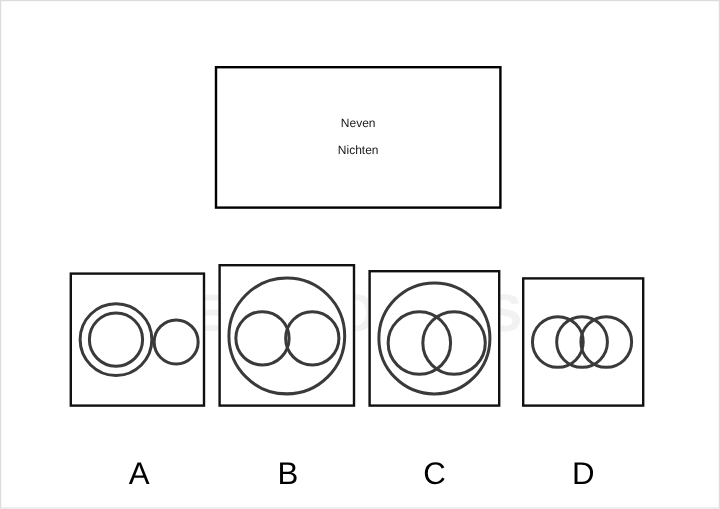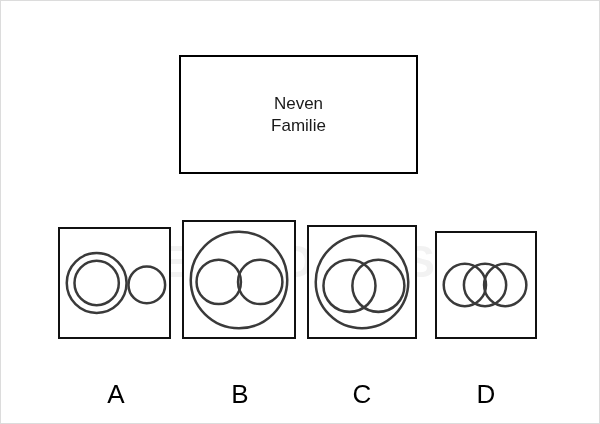"Neven" .stimulus-line { font-size: 17px -> 10px }
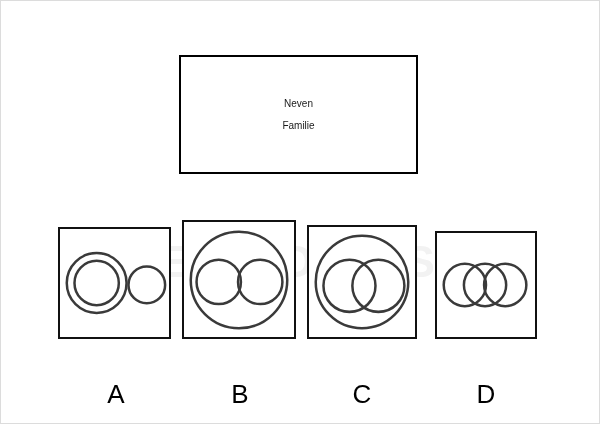"Familie" div.stimulus-line { text: Familie -> Nichten }
